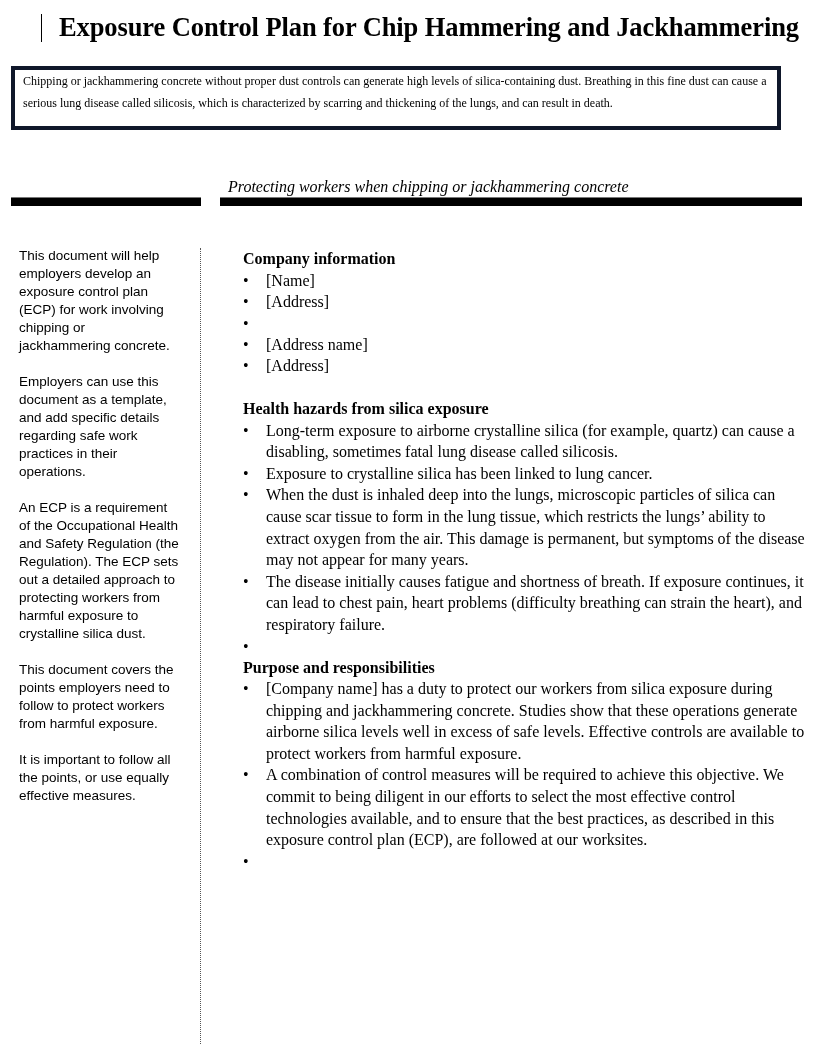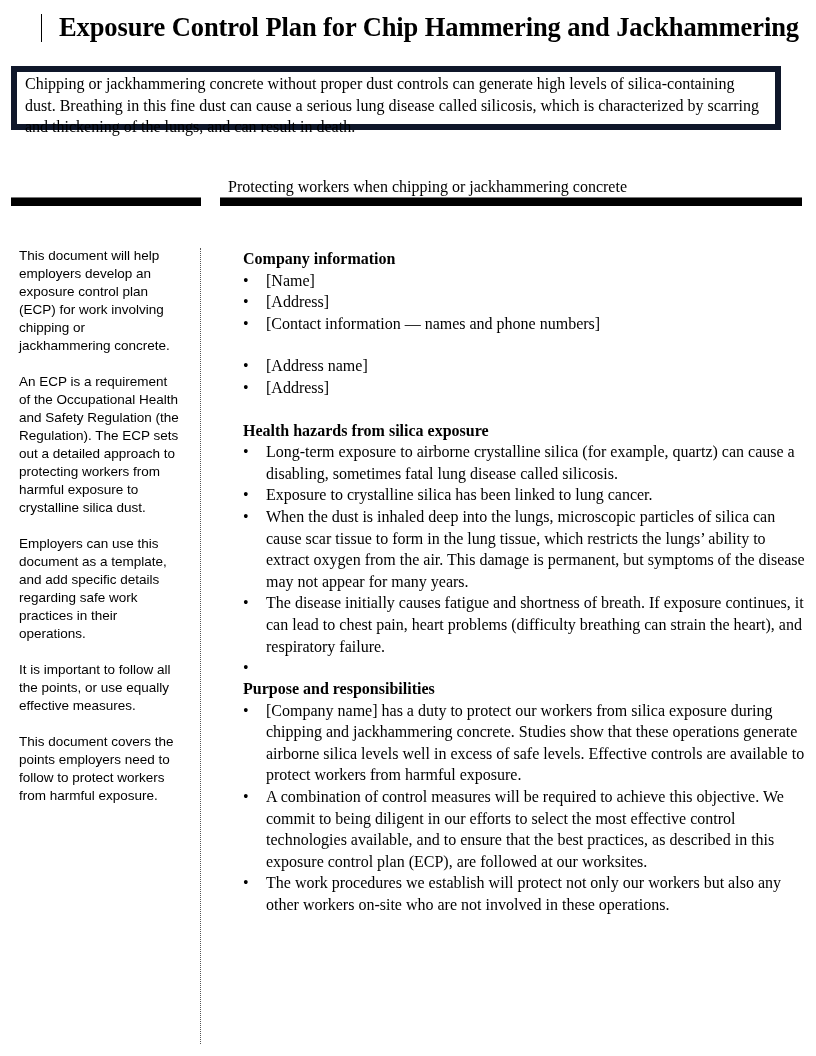"Chipping or jackhammering concrete" .intro-box { border: 6px solid #0f172a -> 4px solid #0f172a; font-size: 16px -> 12px }
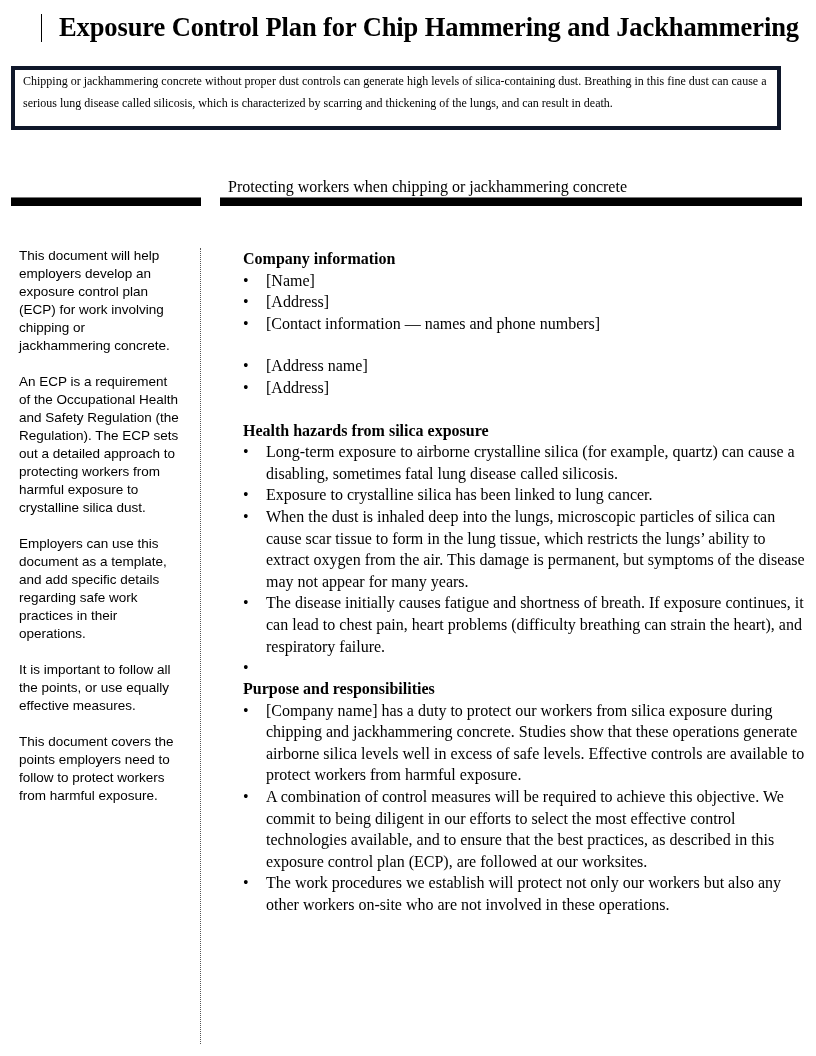"Protecting workers when chipping or" .banner-subtitle { font-style: none -> italic }
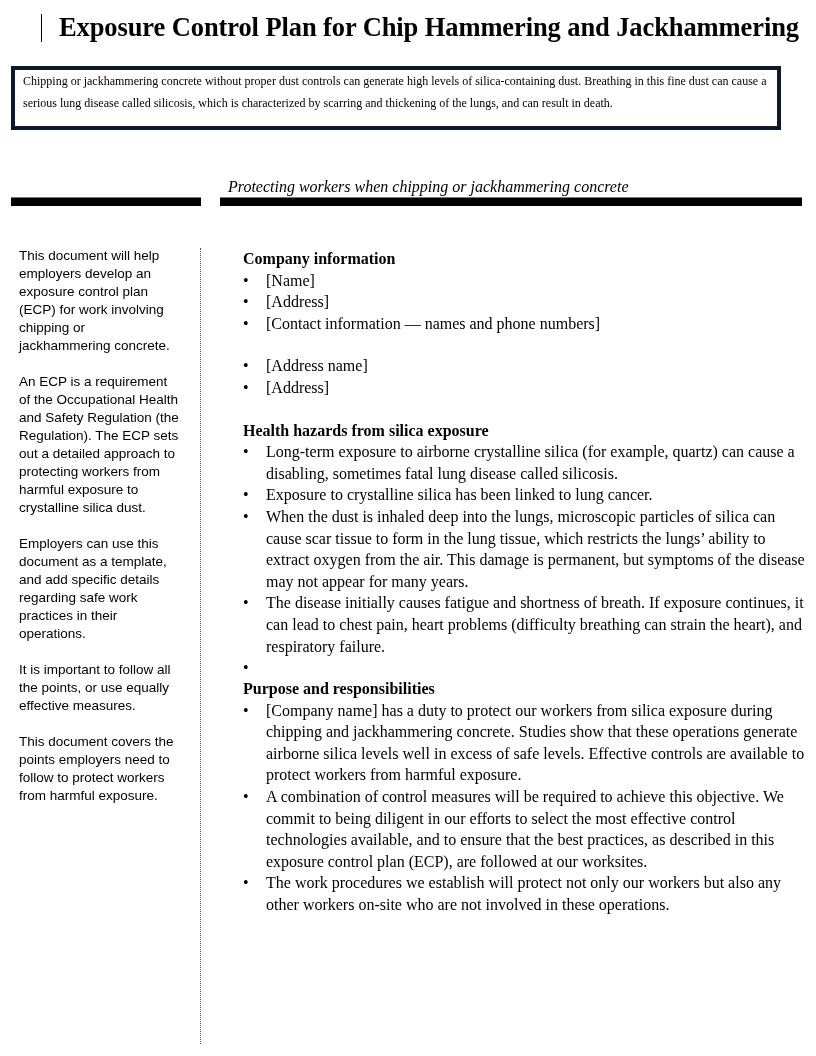"[Contact information — names and" span { html: <span>[Contact information — names and phone numbers]</span> -> none }
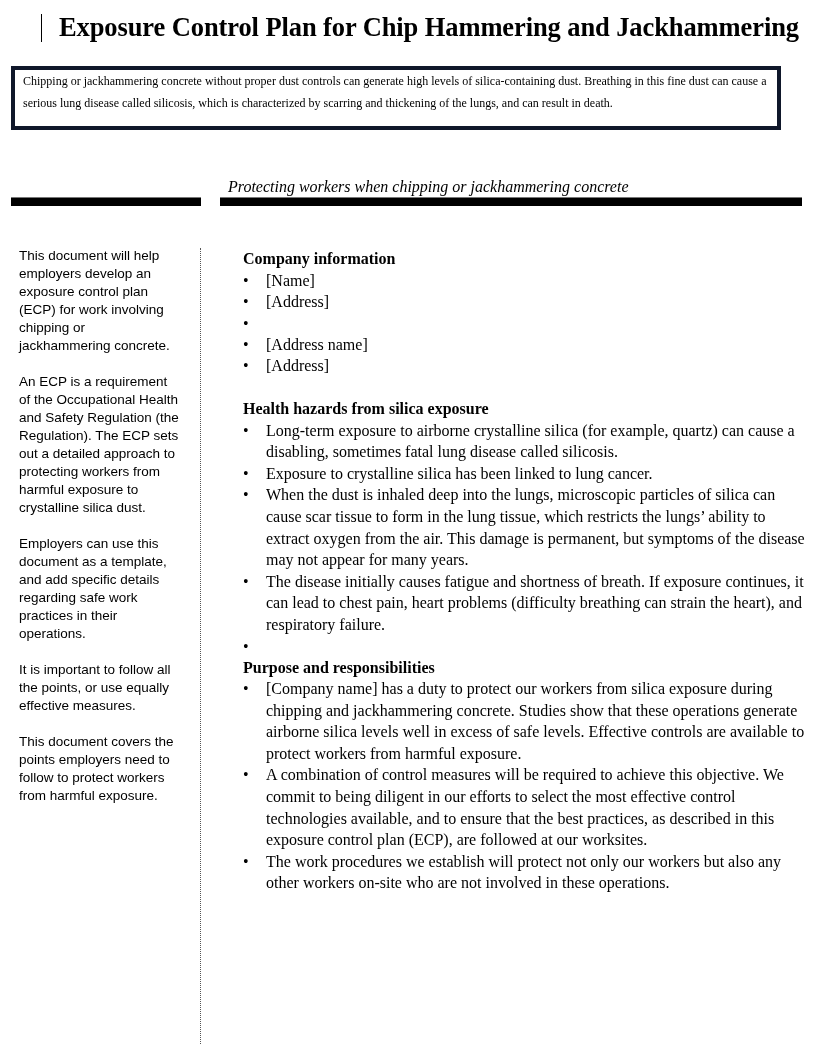"An ECP is a requirement" p { order: before "Employers can use this document" -> after "Employers can use this document" }
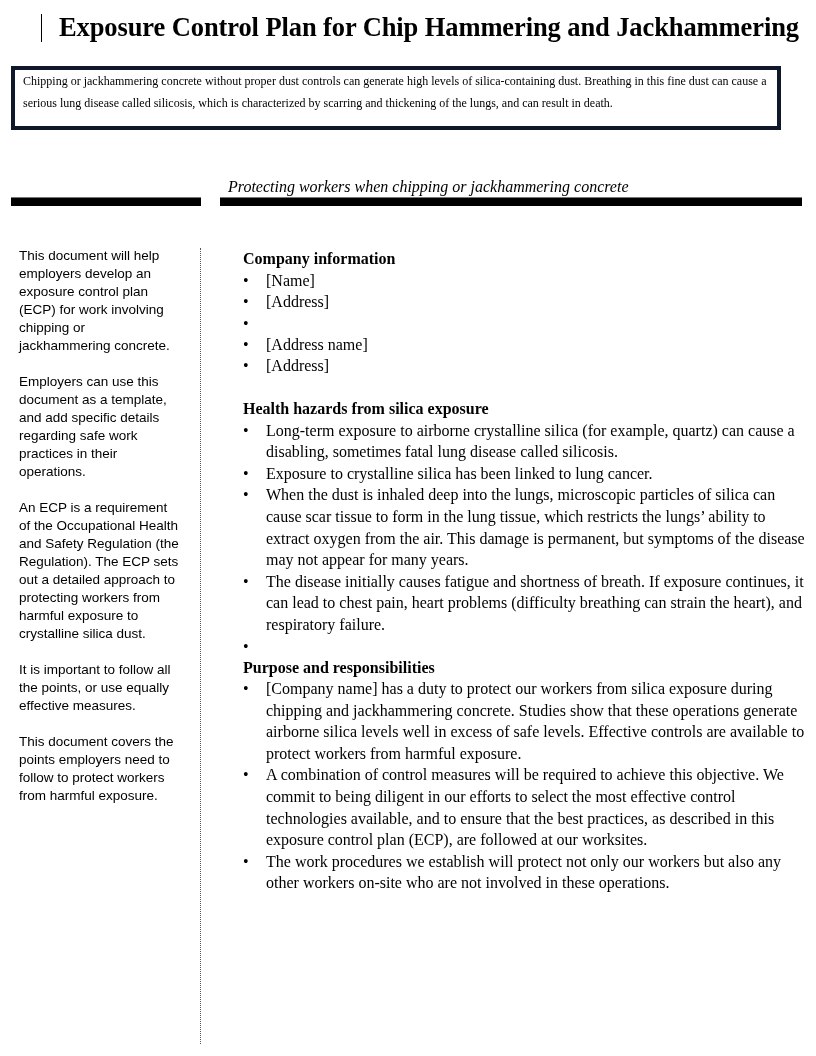"It is important to follow" p { order: before "This document covers the points" -> after "This document covers the points" }
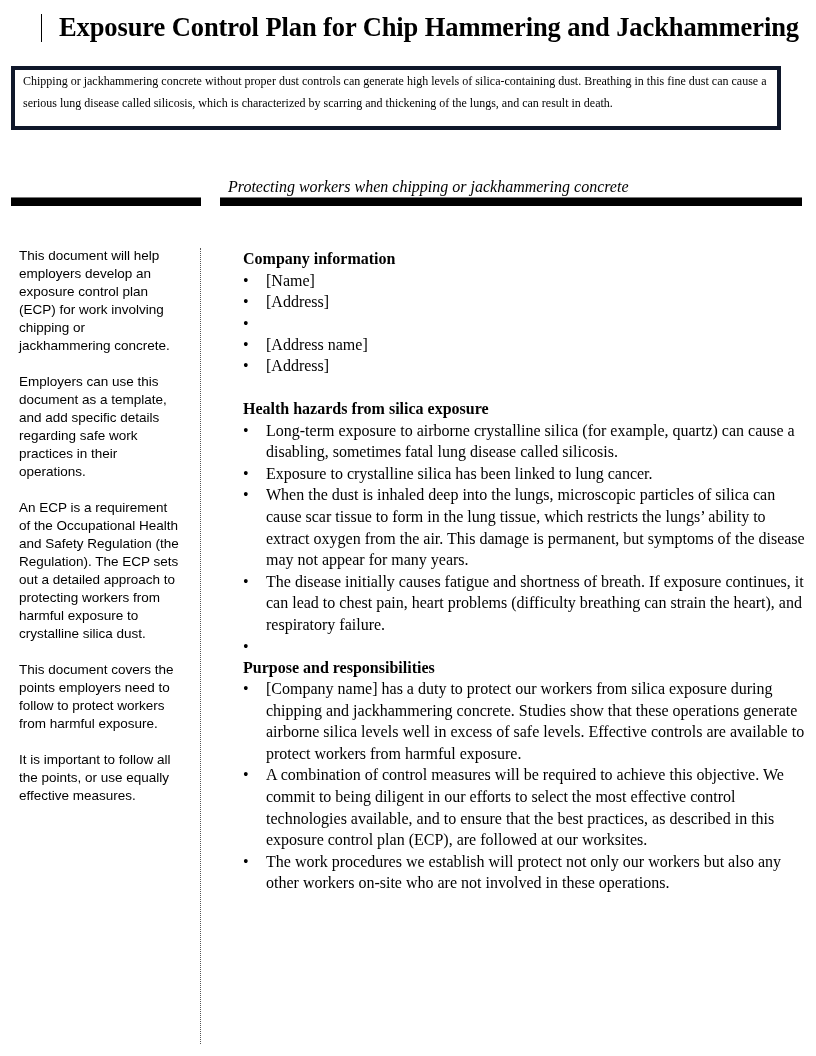"The work procedures we establish" span { html: <span>The work procedures we establish will protect not only our workers but also any other workers on-site who are not involved in these operations.</span> -> none }
